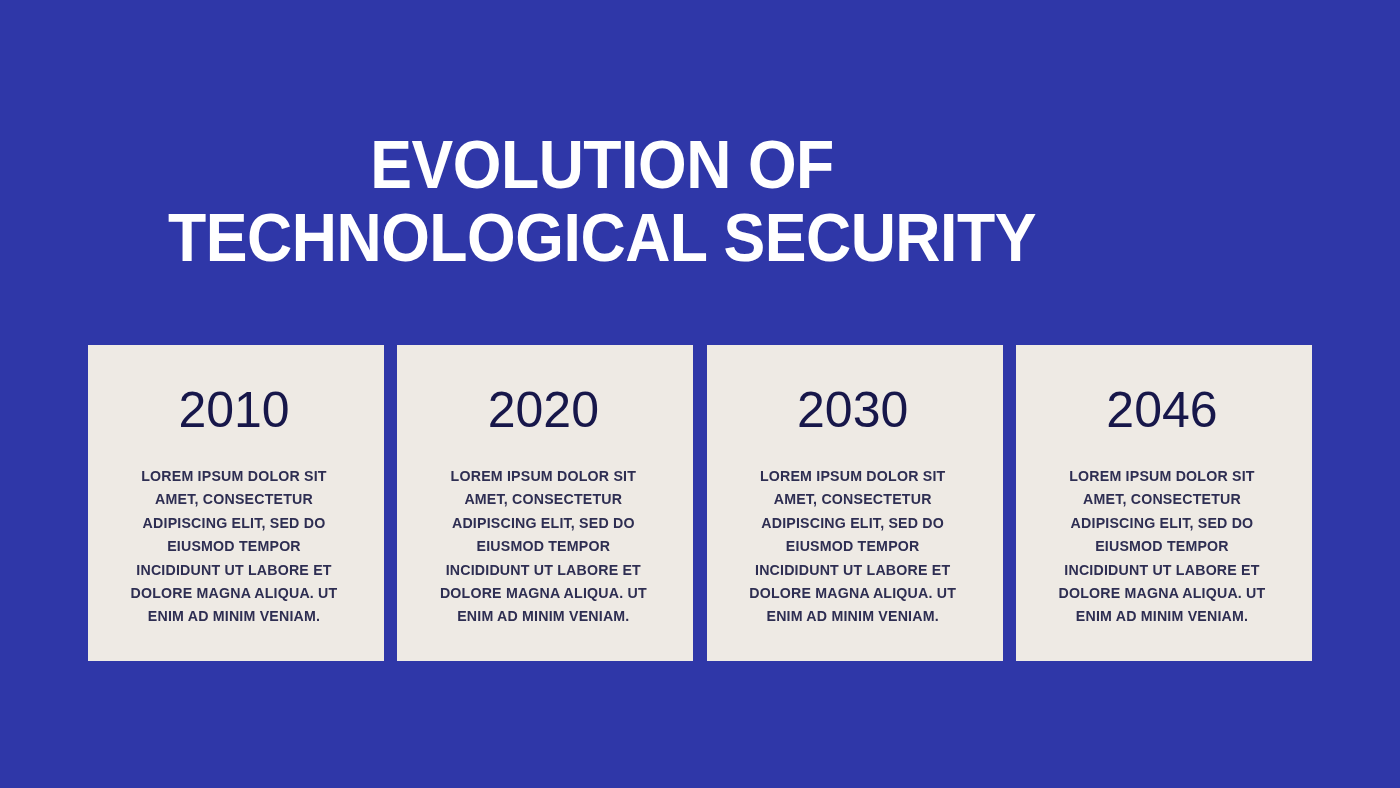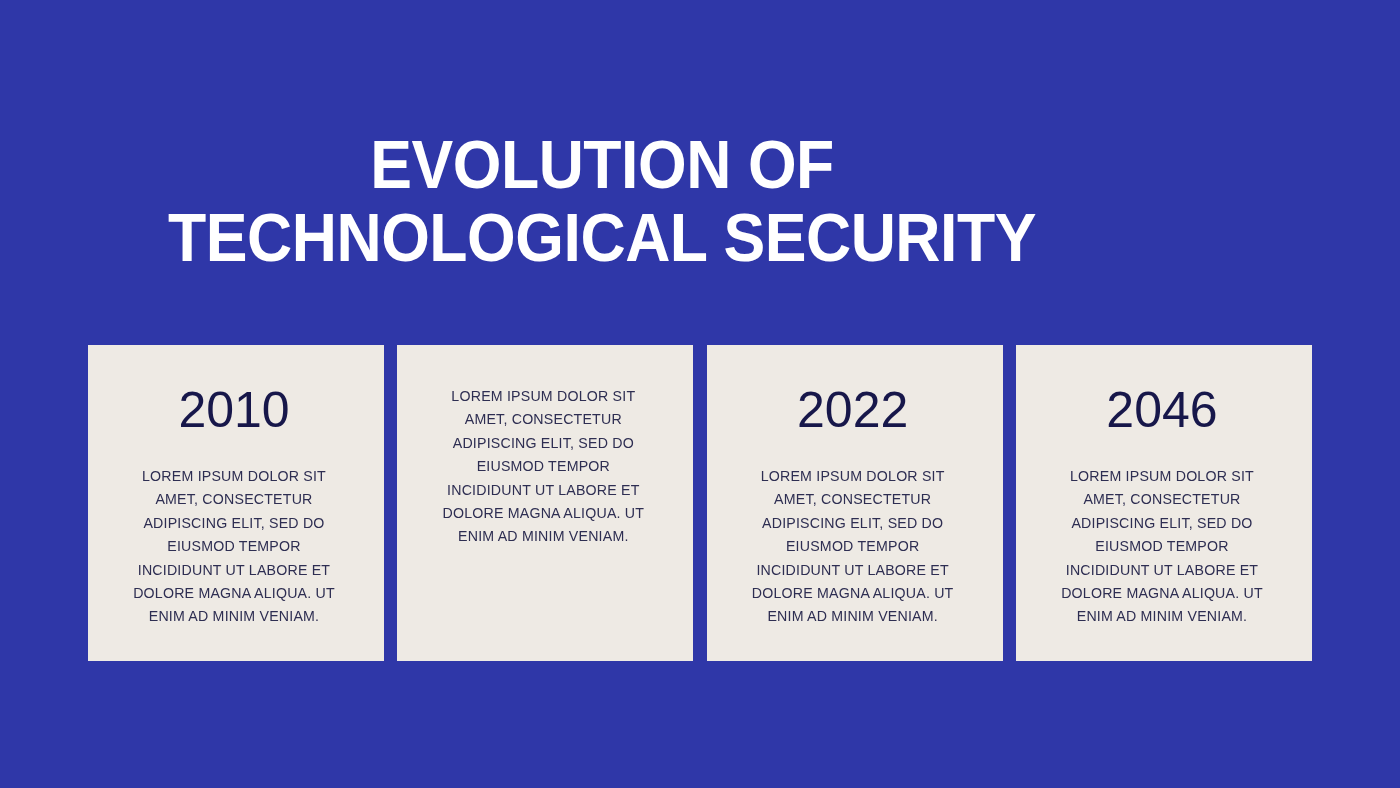"2020" div.card-year { html: none -> <div>2020</div> }
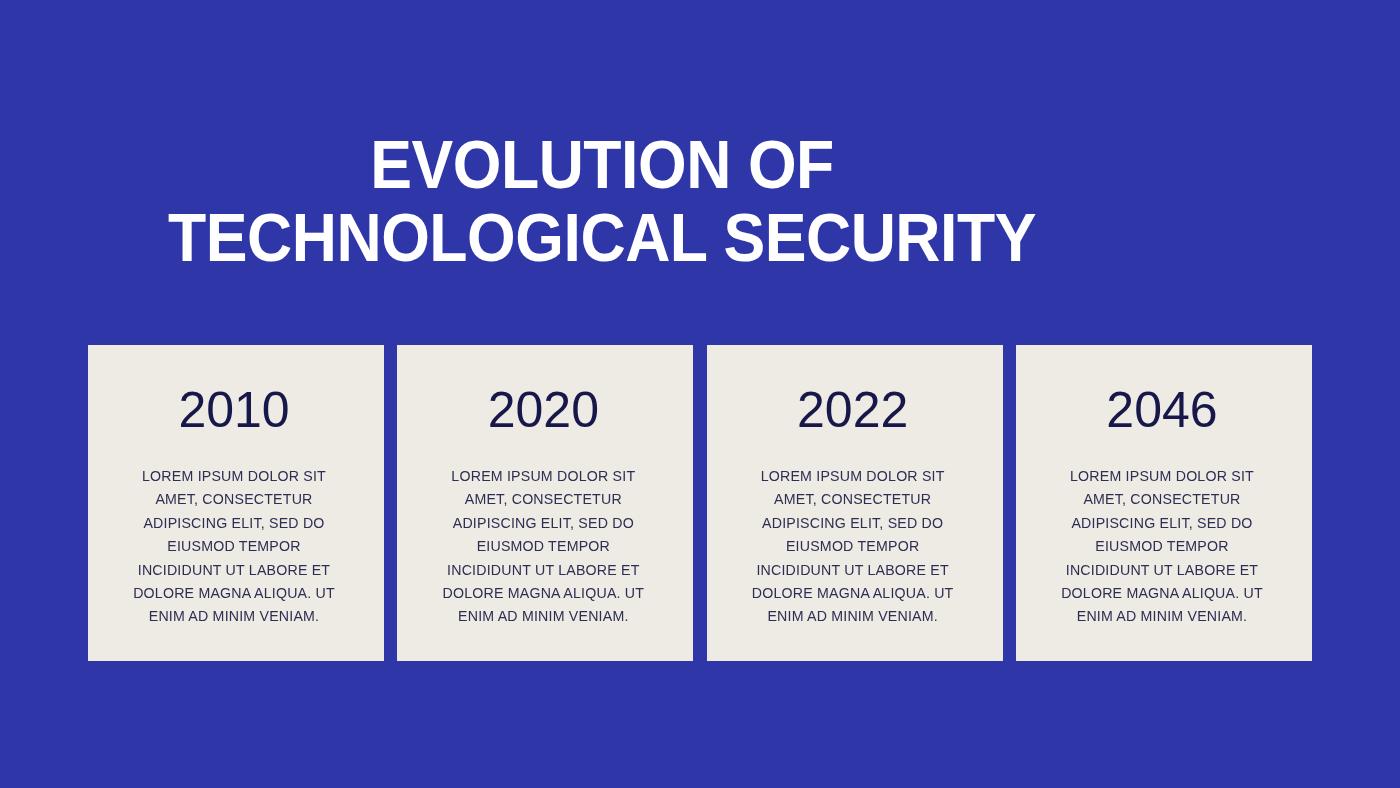"2022" div.card-year { text: 2022 -> 2030 }
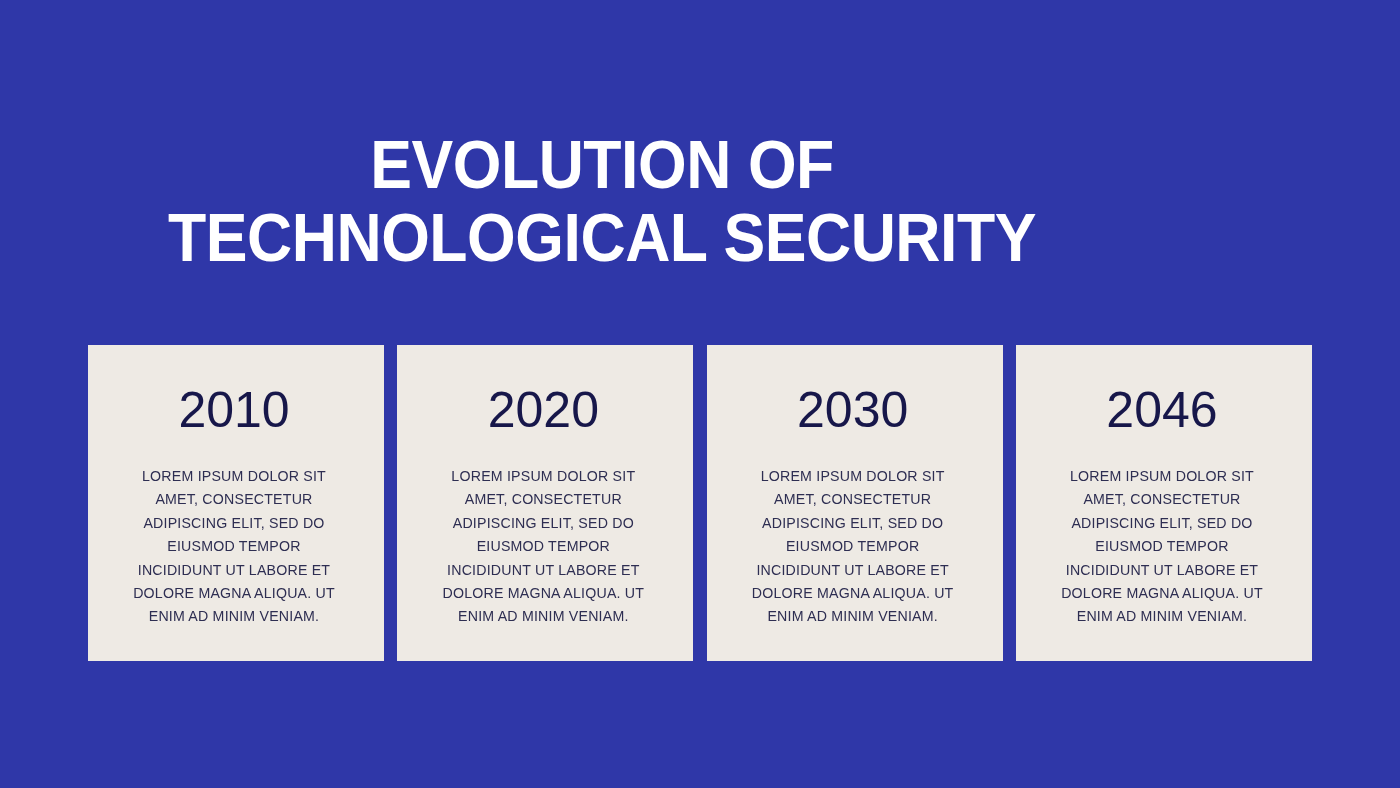"LOREM IPSUM DOLOR SIT AMET," .card-body { font-weight: 400 -> 700 }
